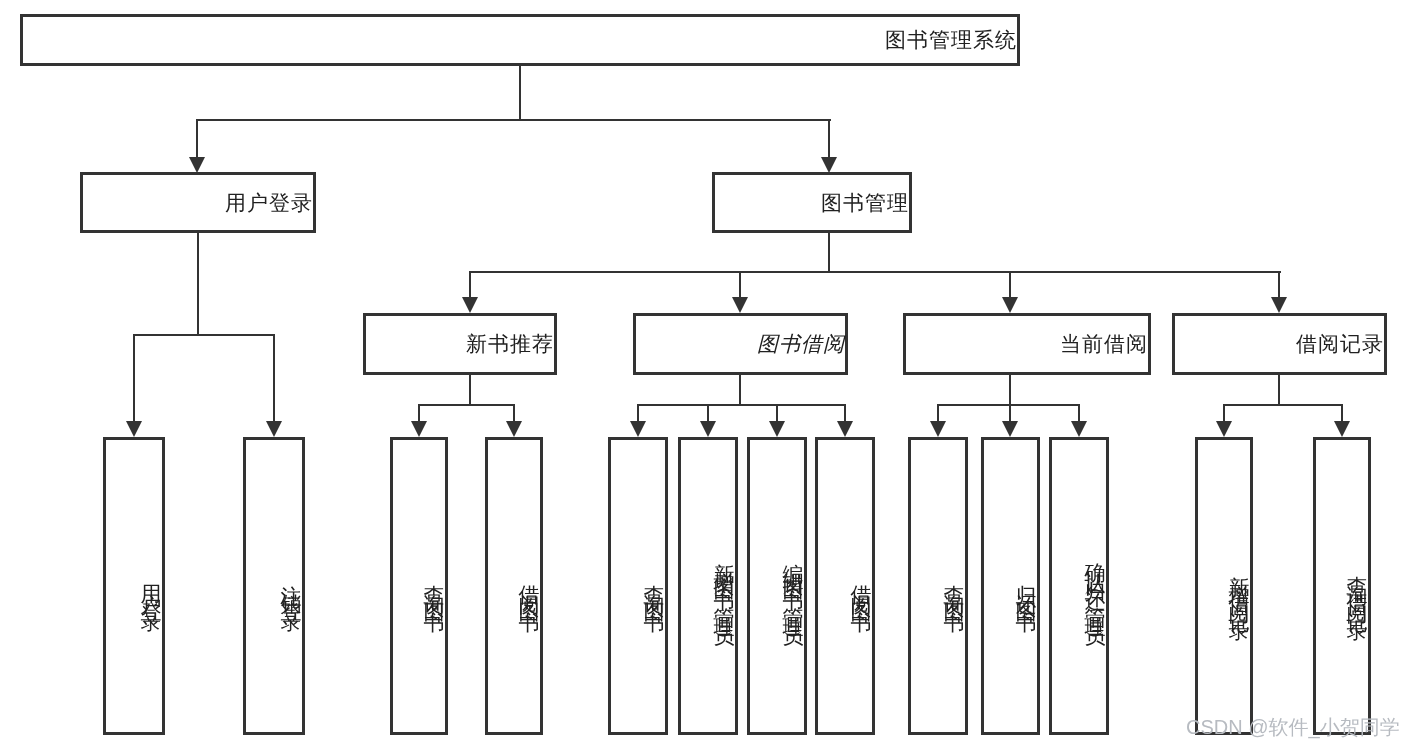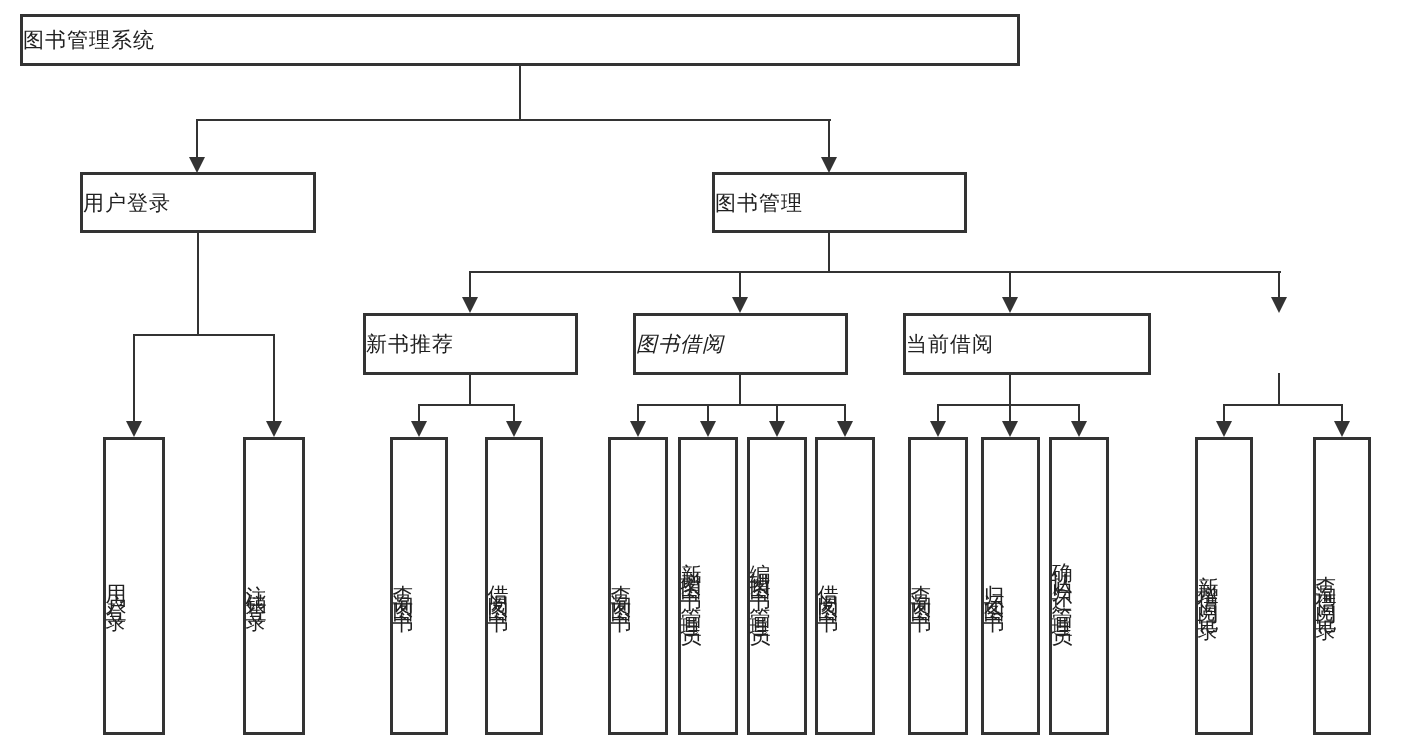"图书管理系统" .box { justify-content: flex-start -> flex-end }
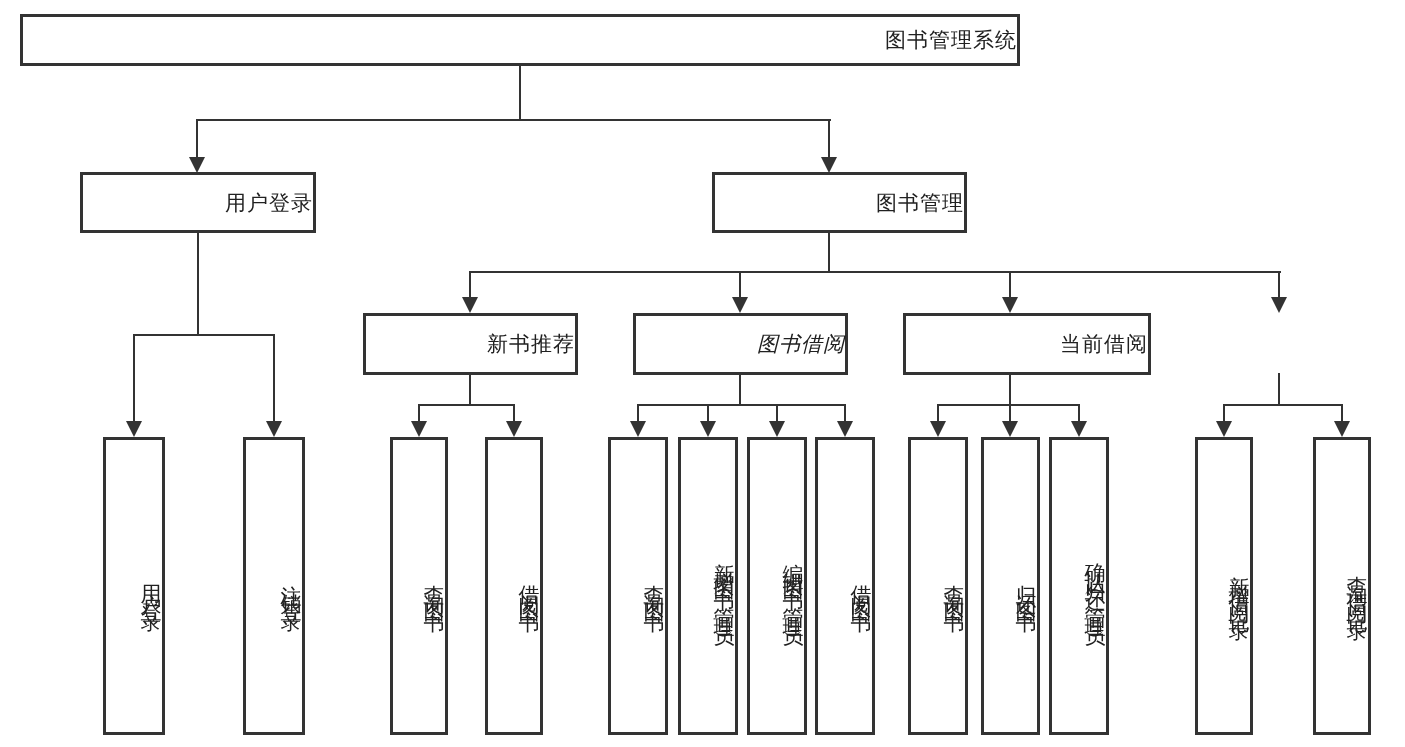"图书管理" div.box { width: 255px -> 200px }
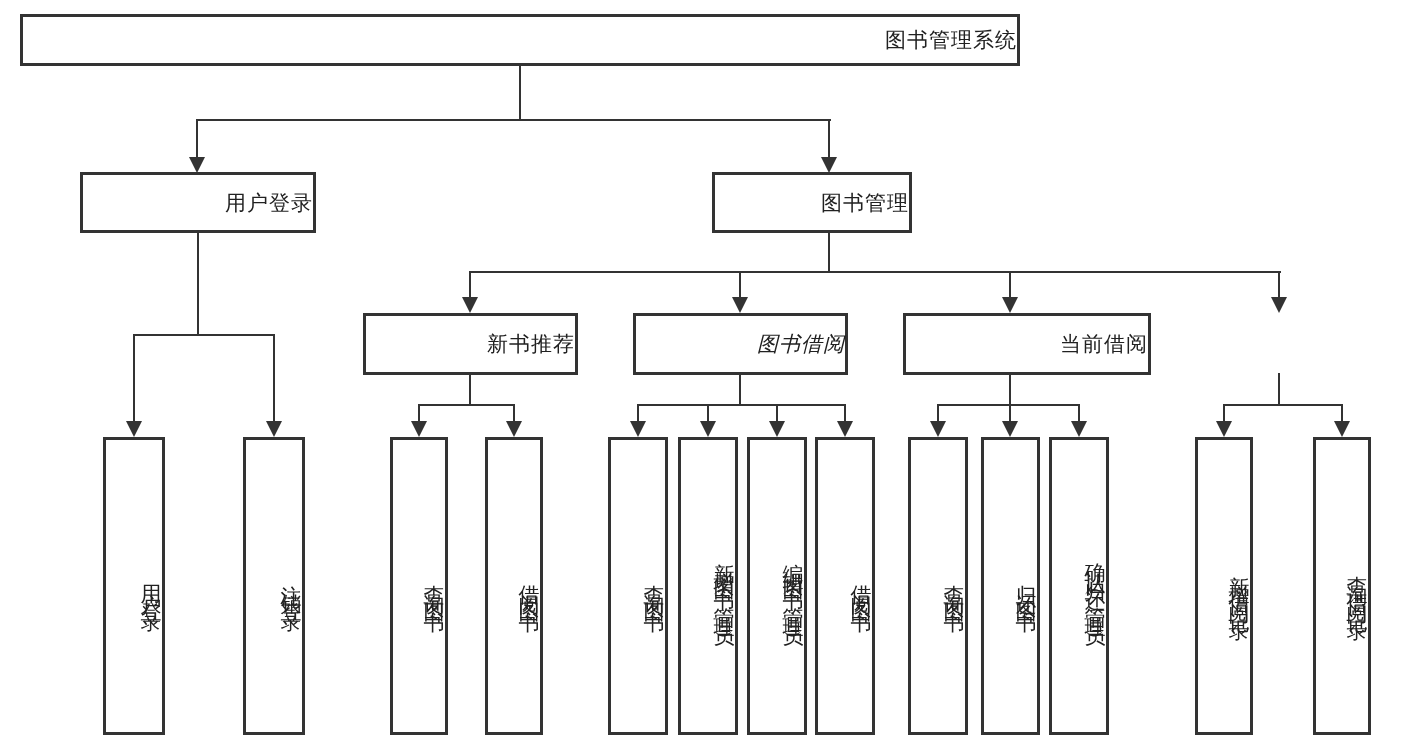"新书推荐" div.box { width: 215px -> 194px }
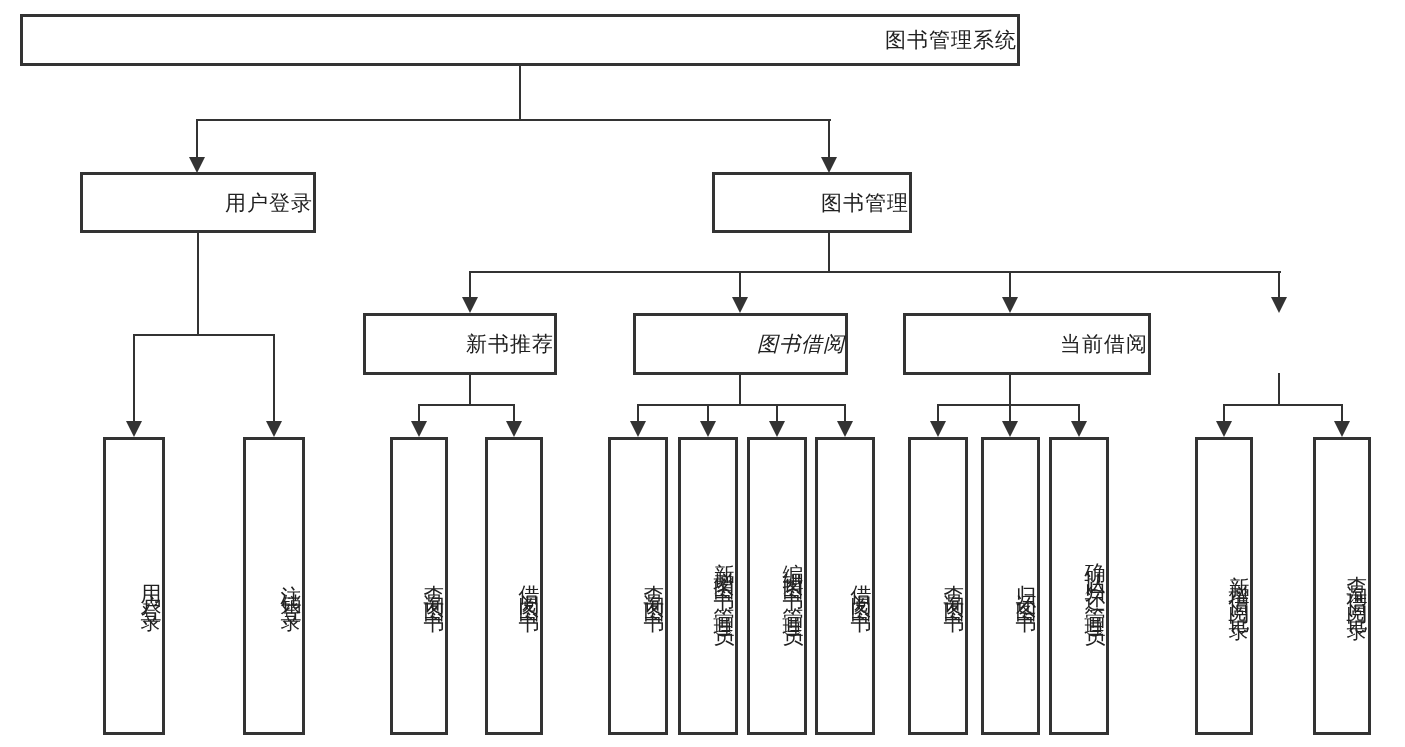"借阅记录" div.box { html: none -> <div> <span>借阅记录</span> </div> }
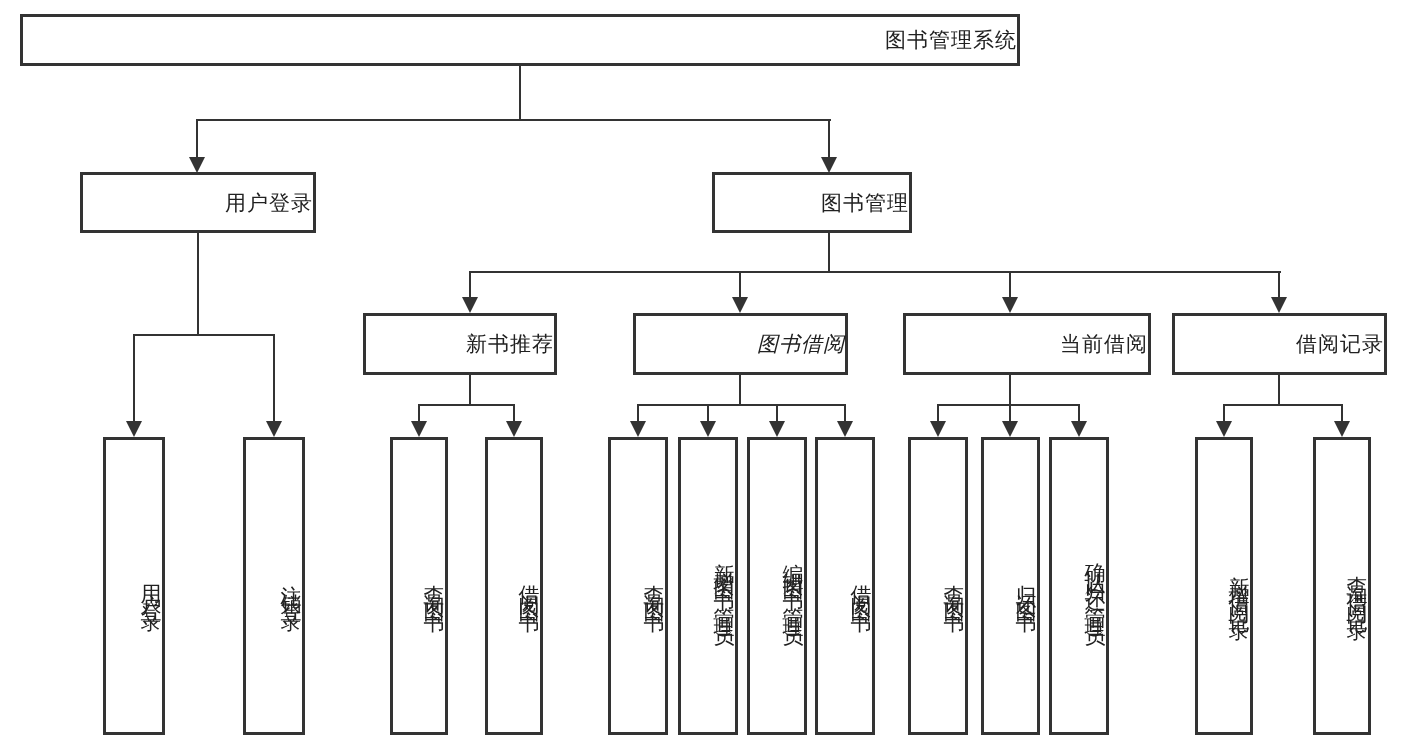"CSDN @软件_小贺同学" div.watermark { html: none -> <div>CSDN @软件_小贺同学</div> }
